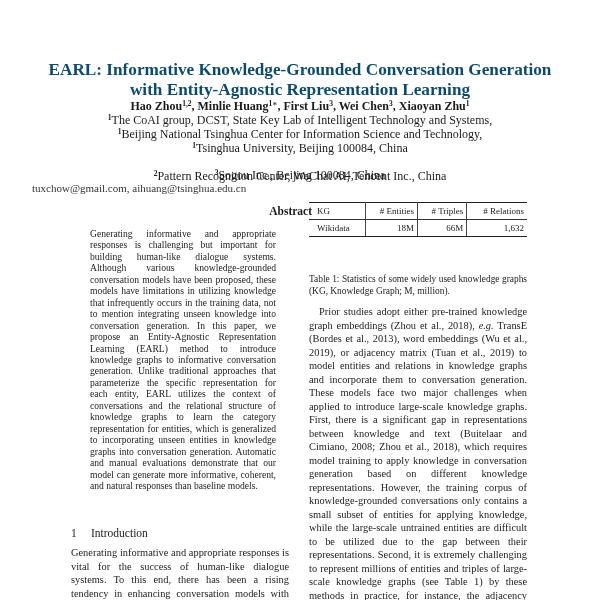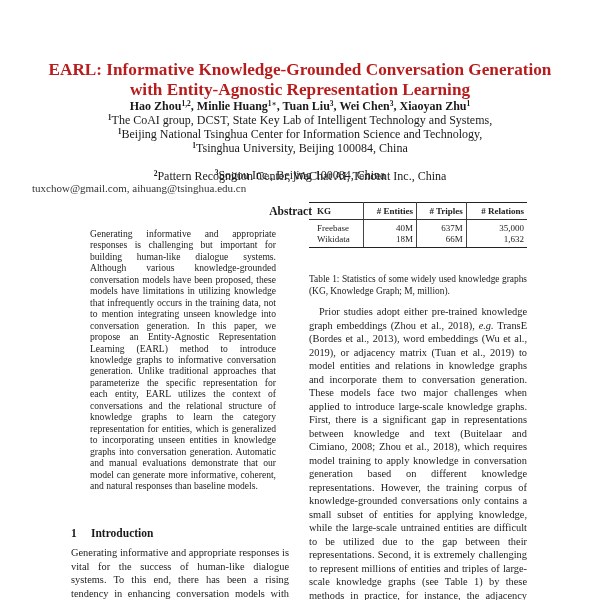"EARL: Informative Knowledge-Grounded" .title { color: #b91c1c -> #0c4a6e }
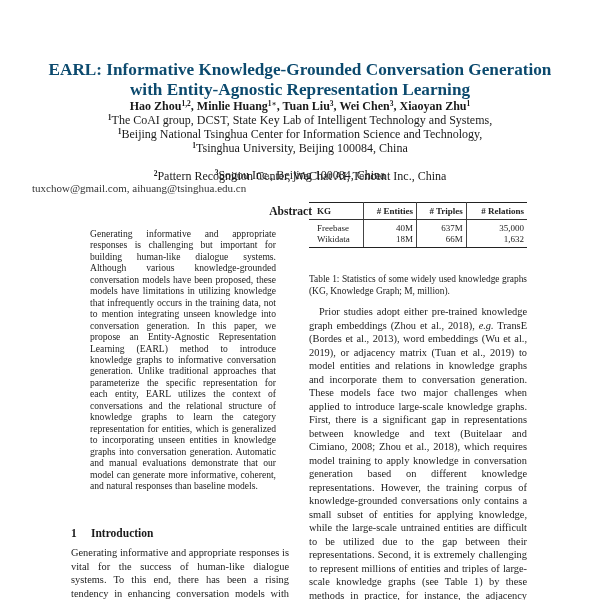"Tuan Liu" span { text: Tuan -> First }
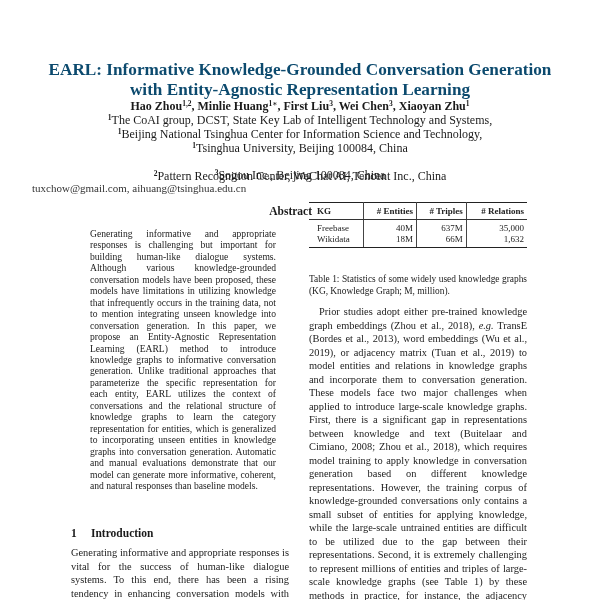"KG" table.kg th { font-weight: bold -> normal }
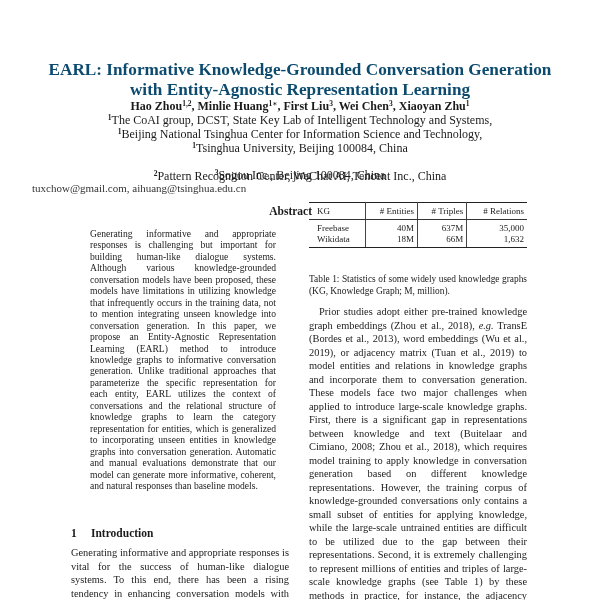"Freebase" tr { html: <tr> <td>Freebase</td> <td>40M</td> <td>637M</td> <td>35,000</td> </tr> -> none }
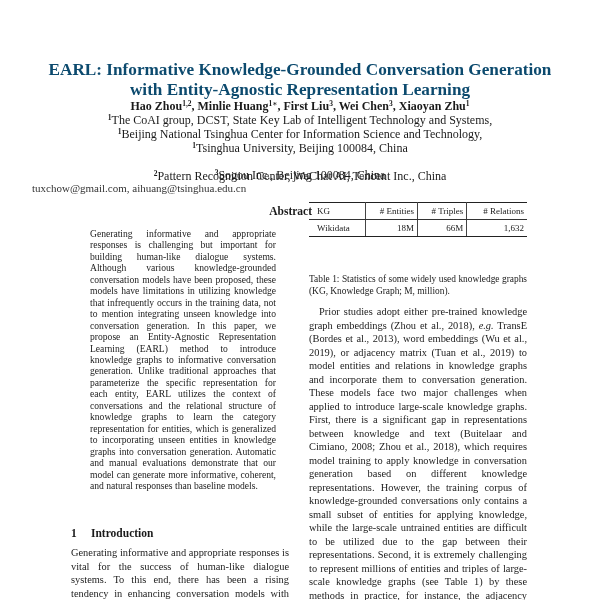"1 Introduction" .sec-head { font-weight: bold -> normal }
